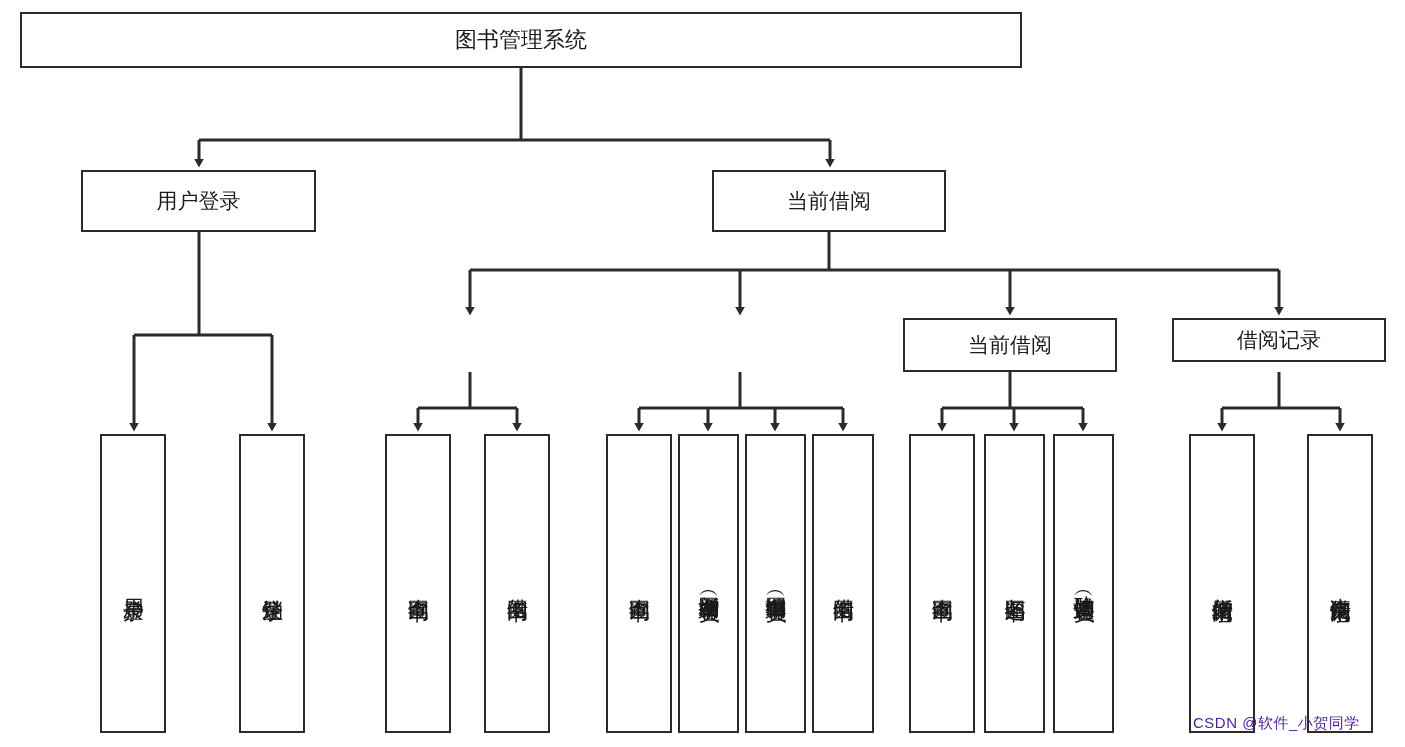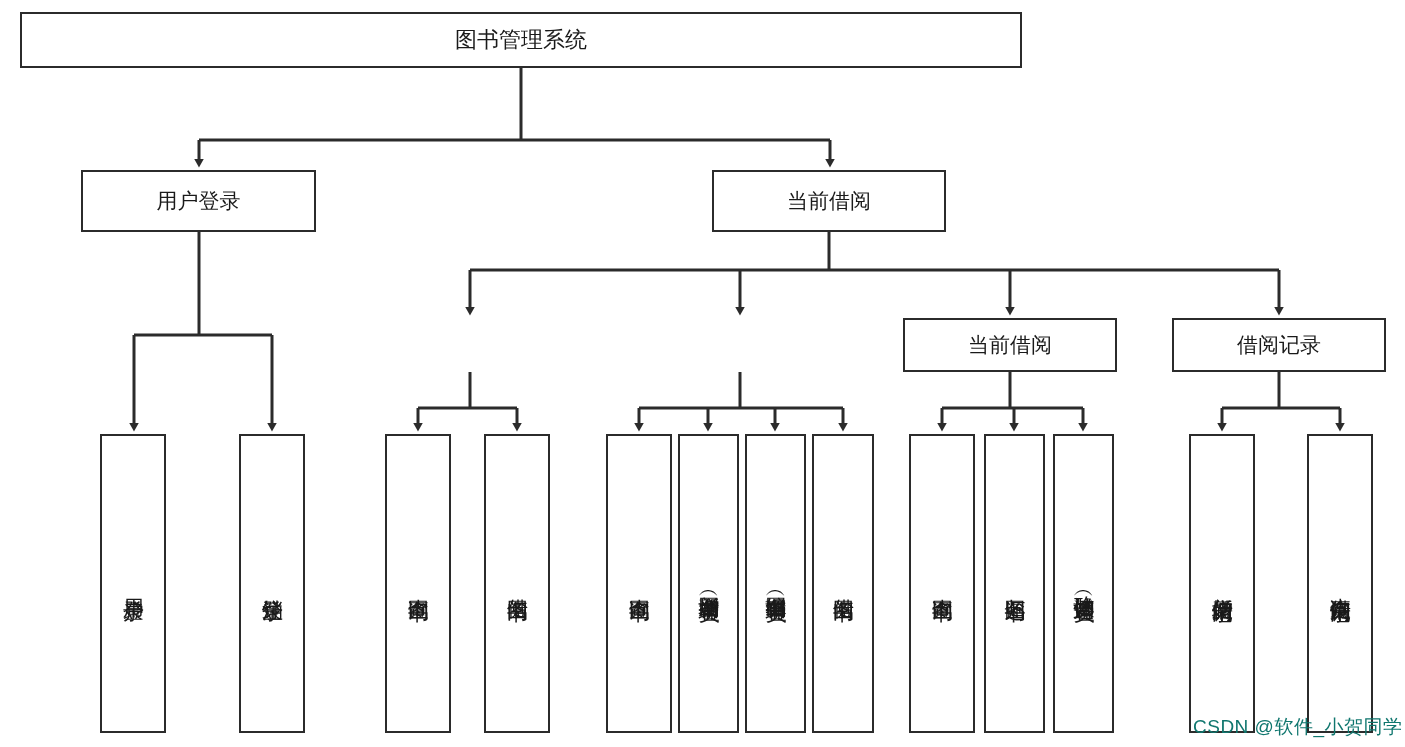"借阅记录" div.node { height: 54px -> 44px }
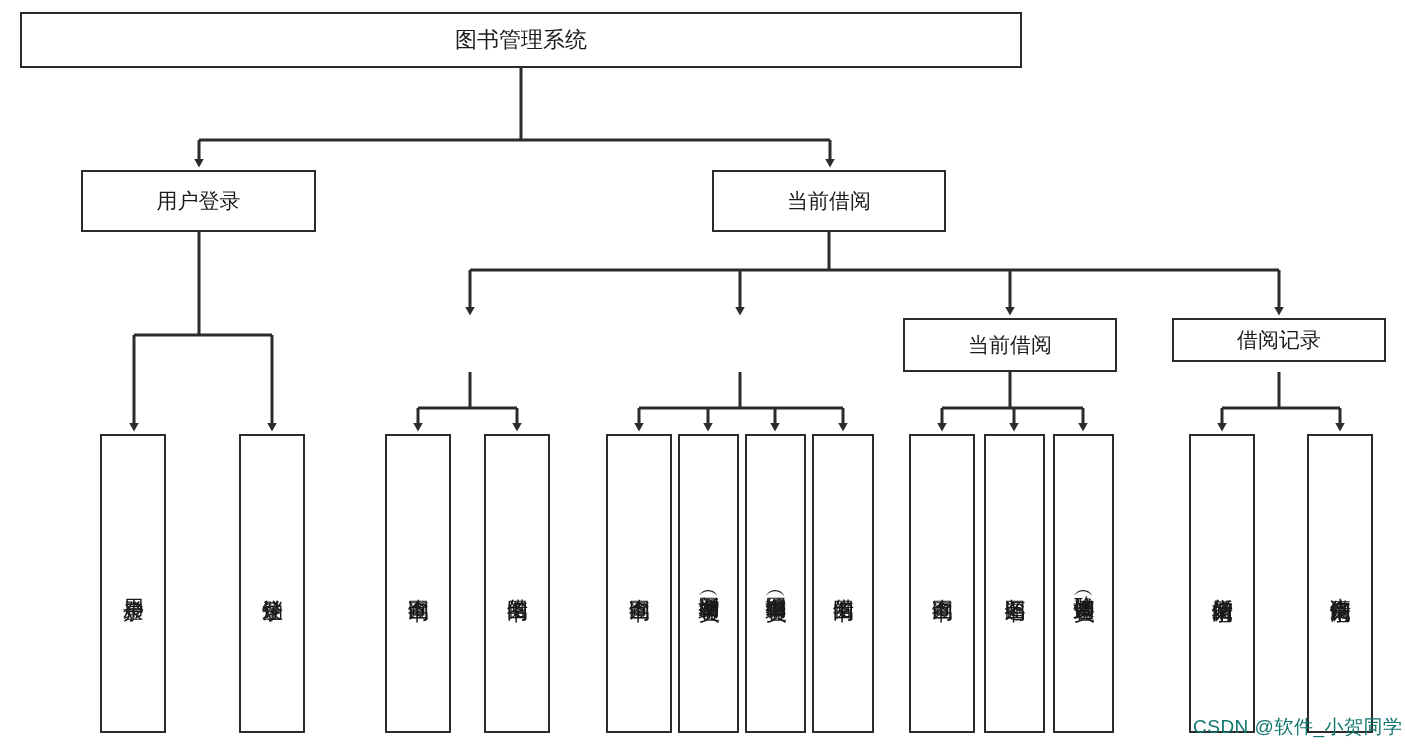"CSDN @软件_小贺同学" .watermark { color: #0f766e -> #4c1d95; font-size: 19px -> 15px }
